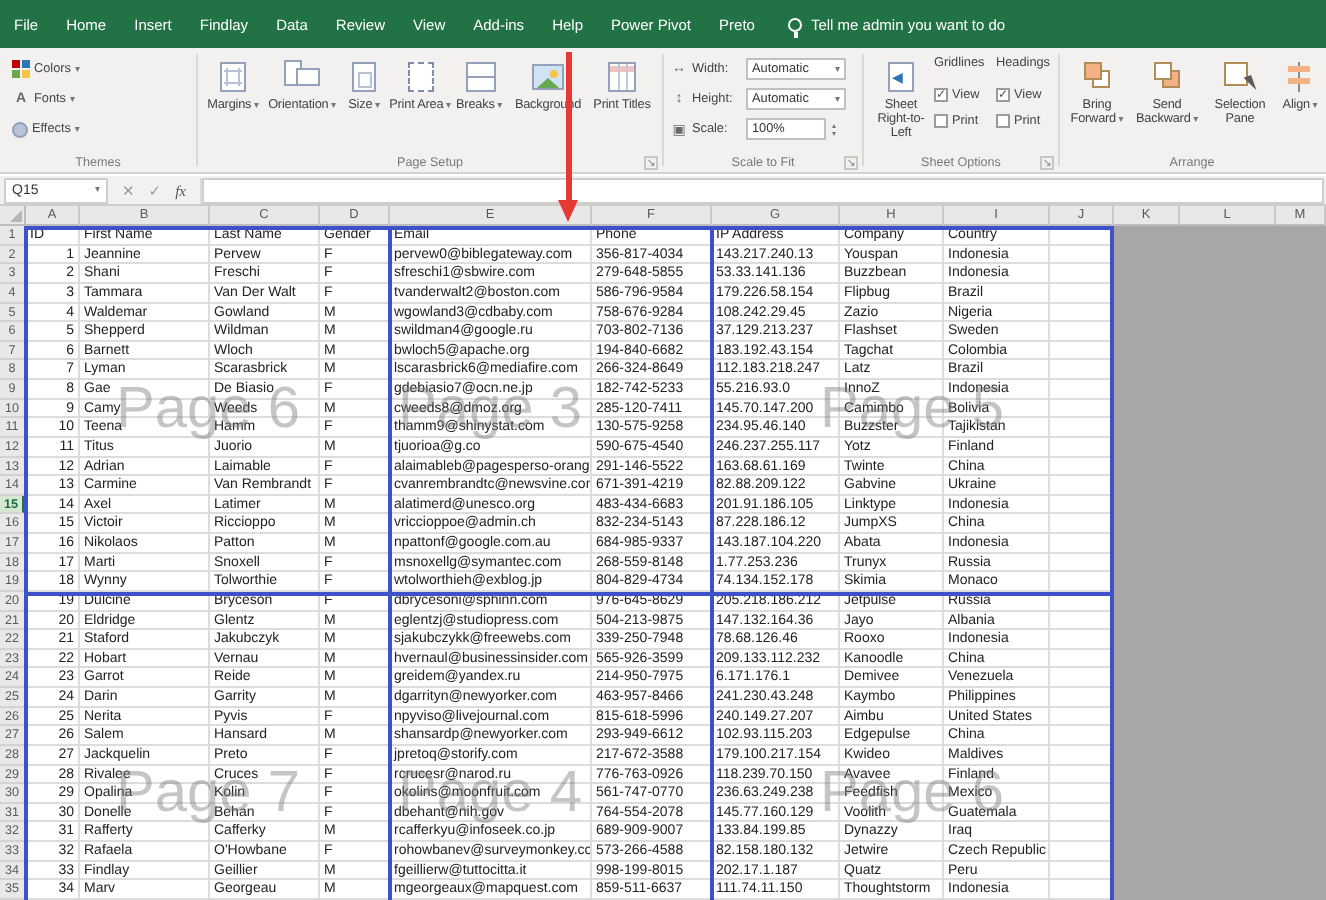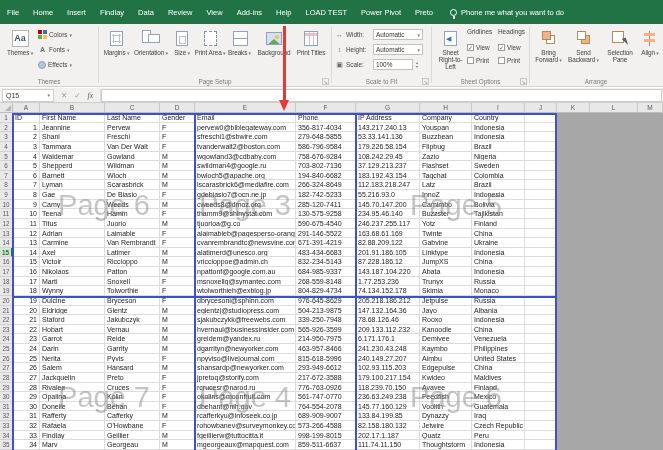"LOAD TEST" div.tab { html: <div>LOAD TEST</div> -> none }
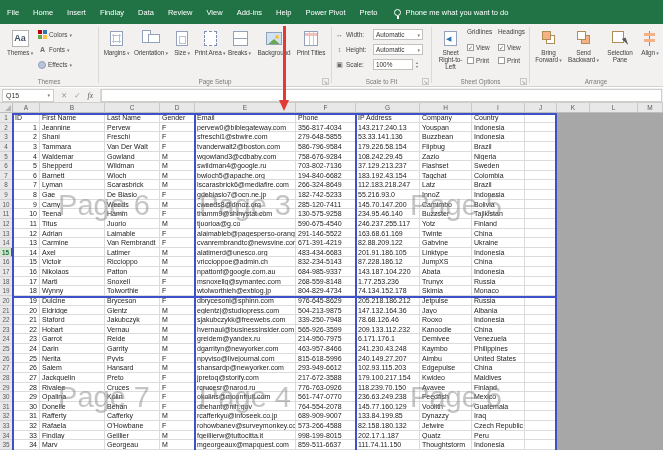"Phone me what you want" span { text: Phone me what -> Tell me admin }
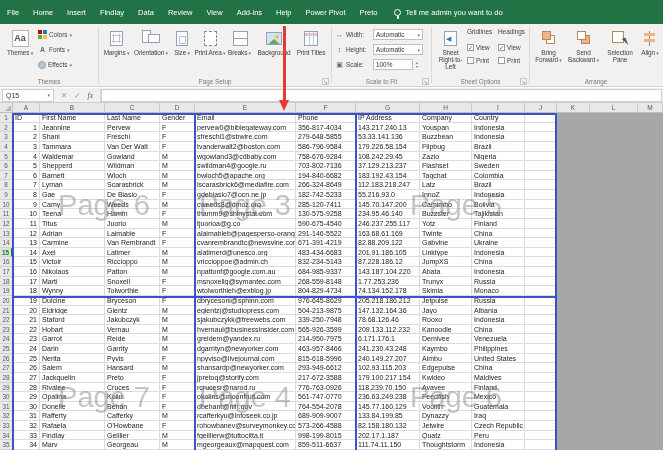"Aa" div.rbtn { html: <div> <div> <div>Aa</div> </div> <div>Themes</div> </div> -> none }
